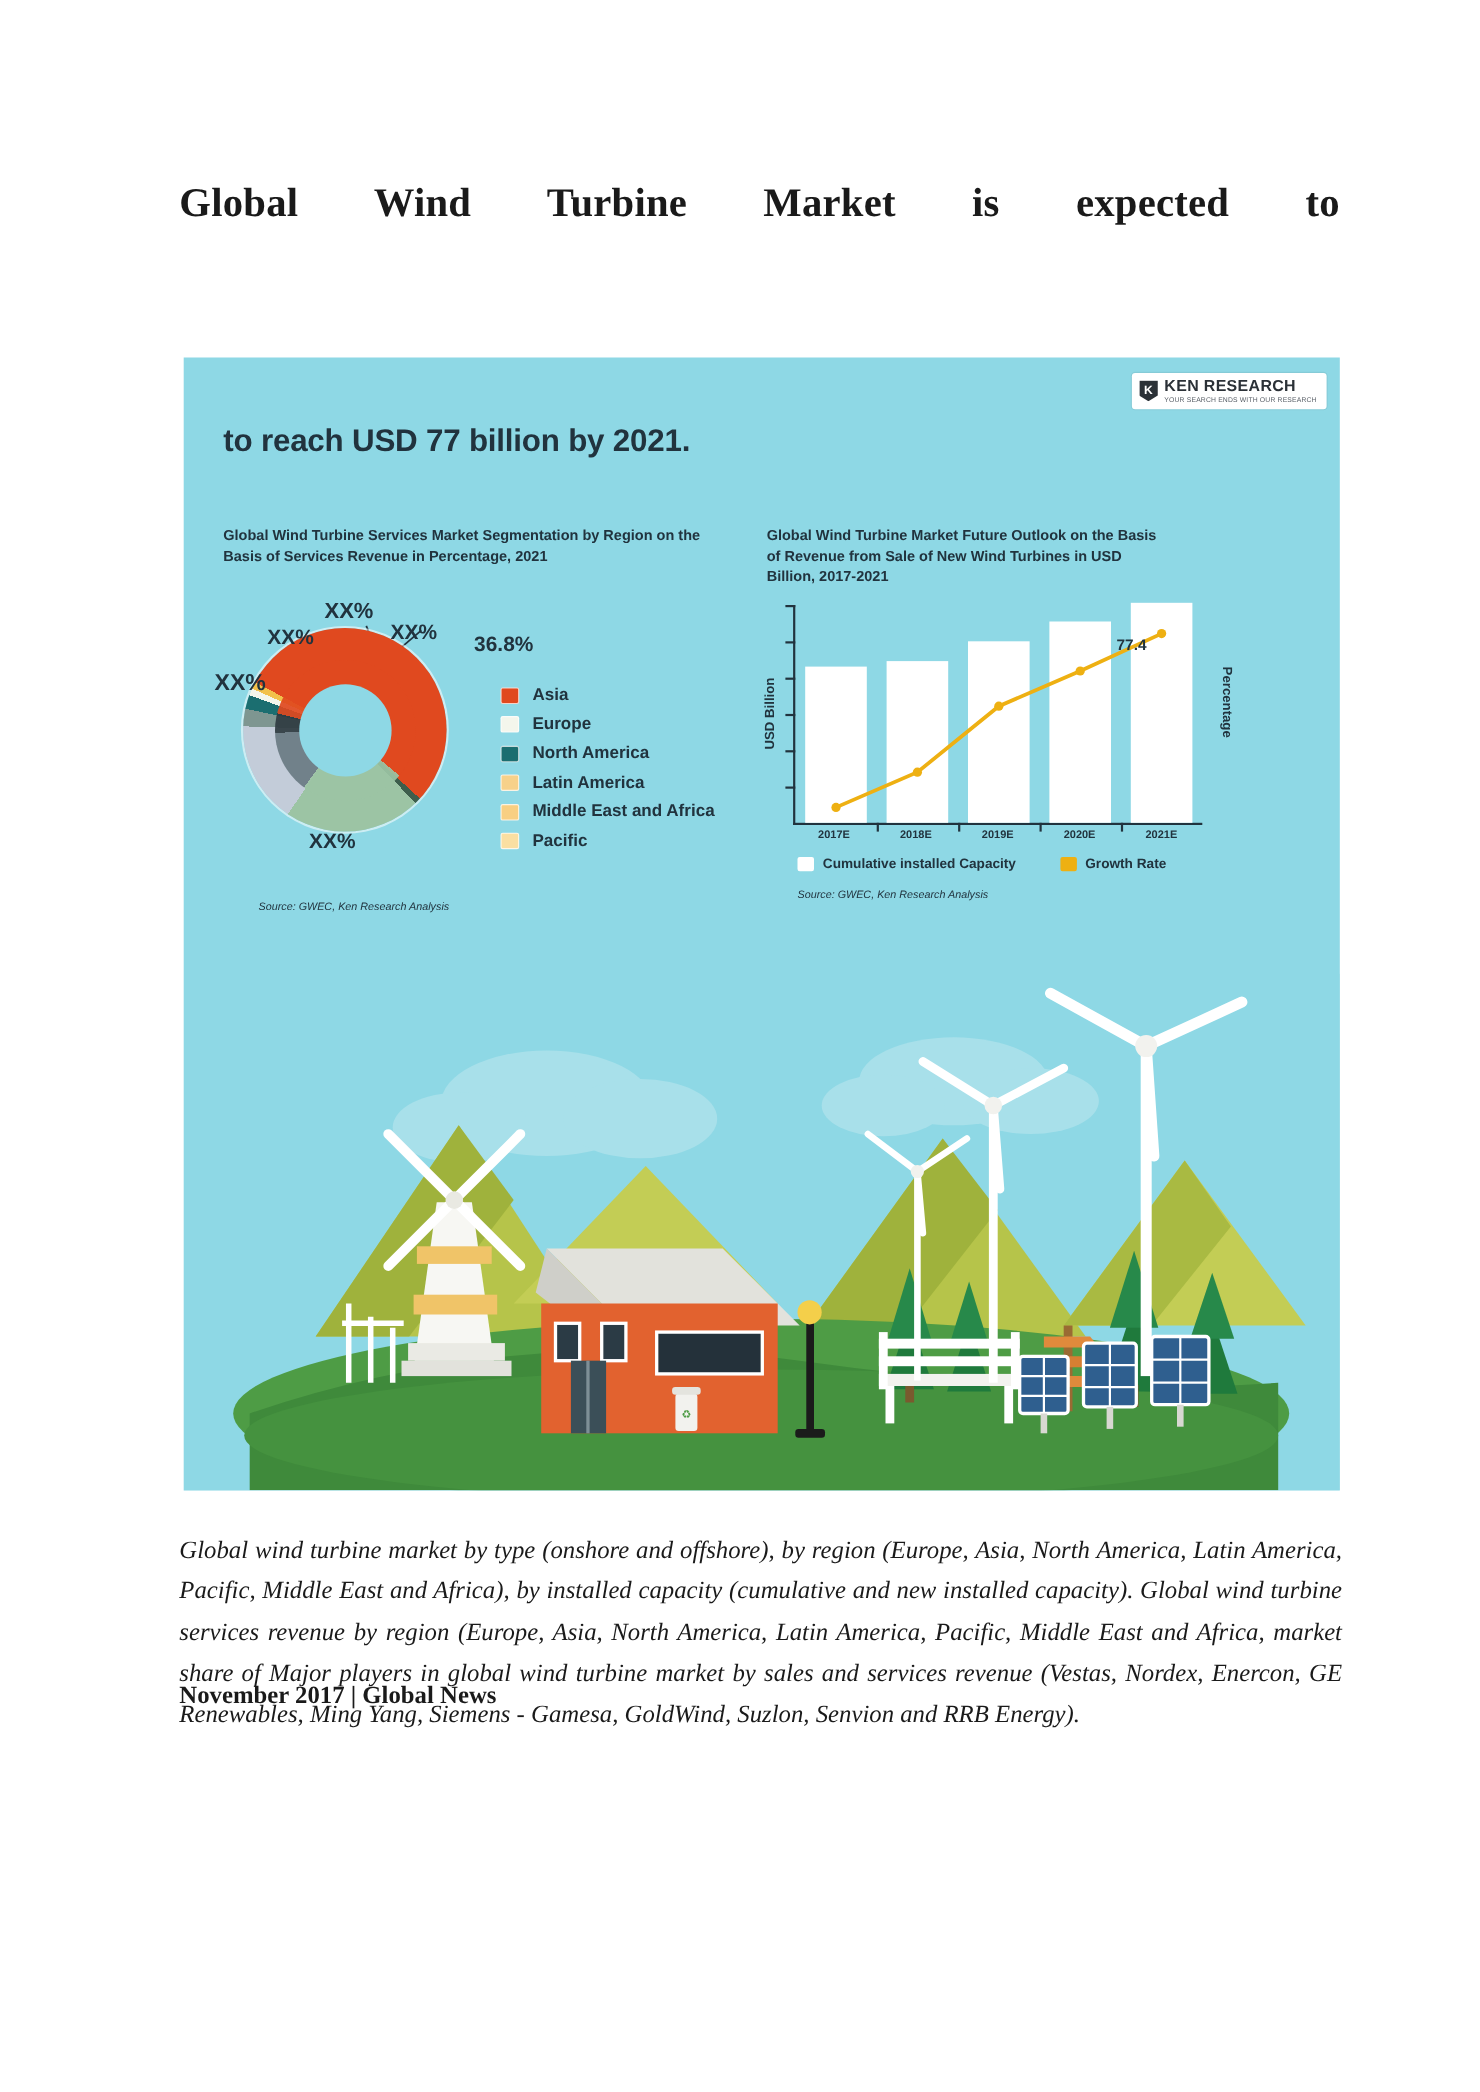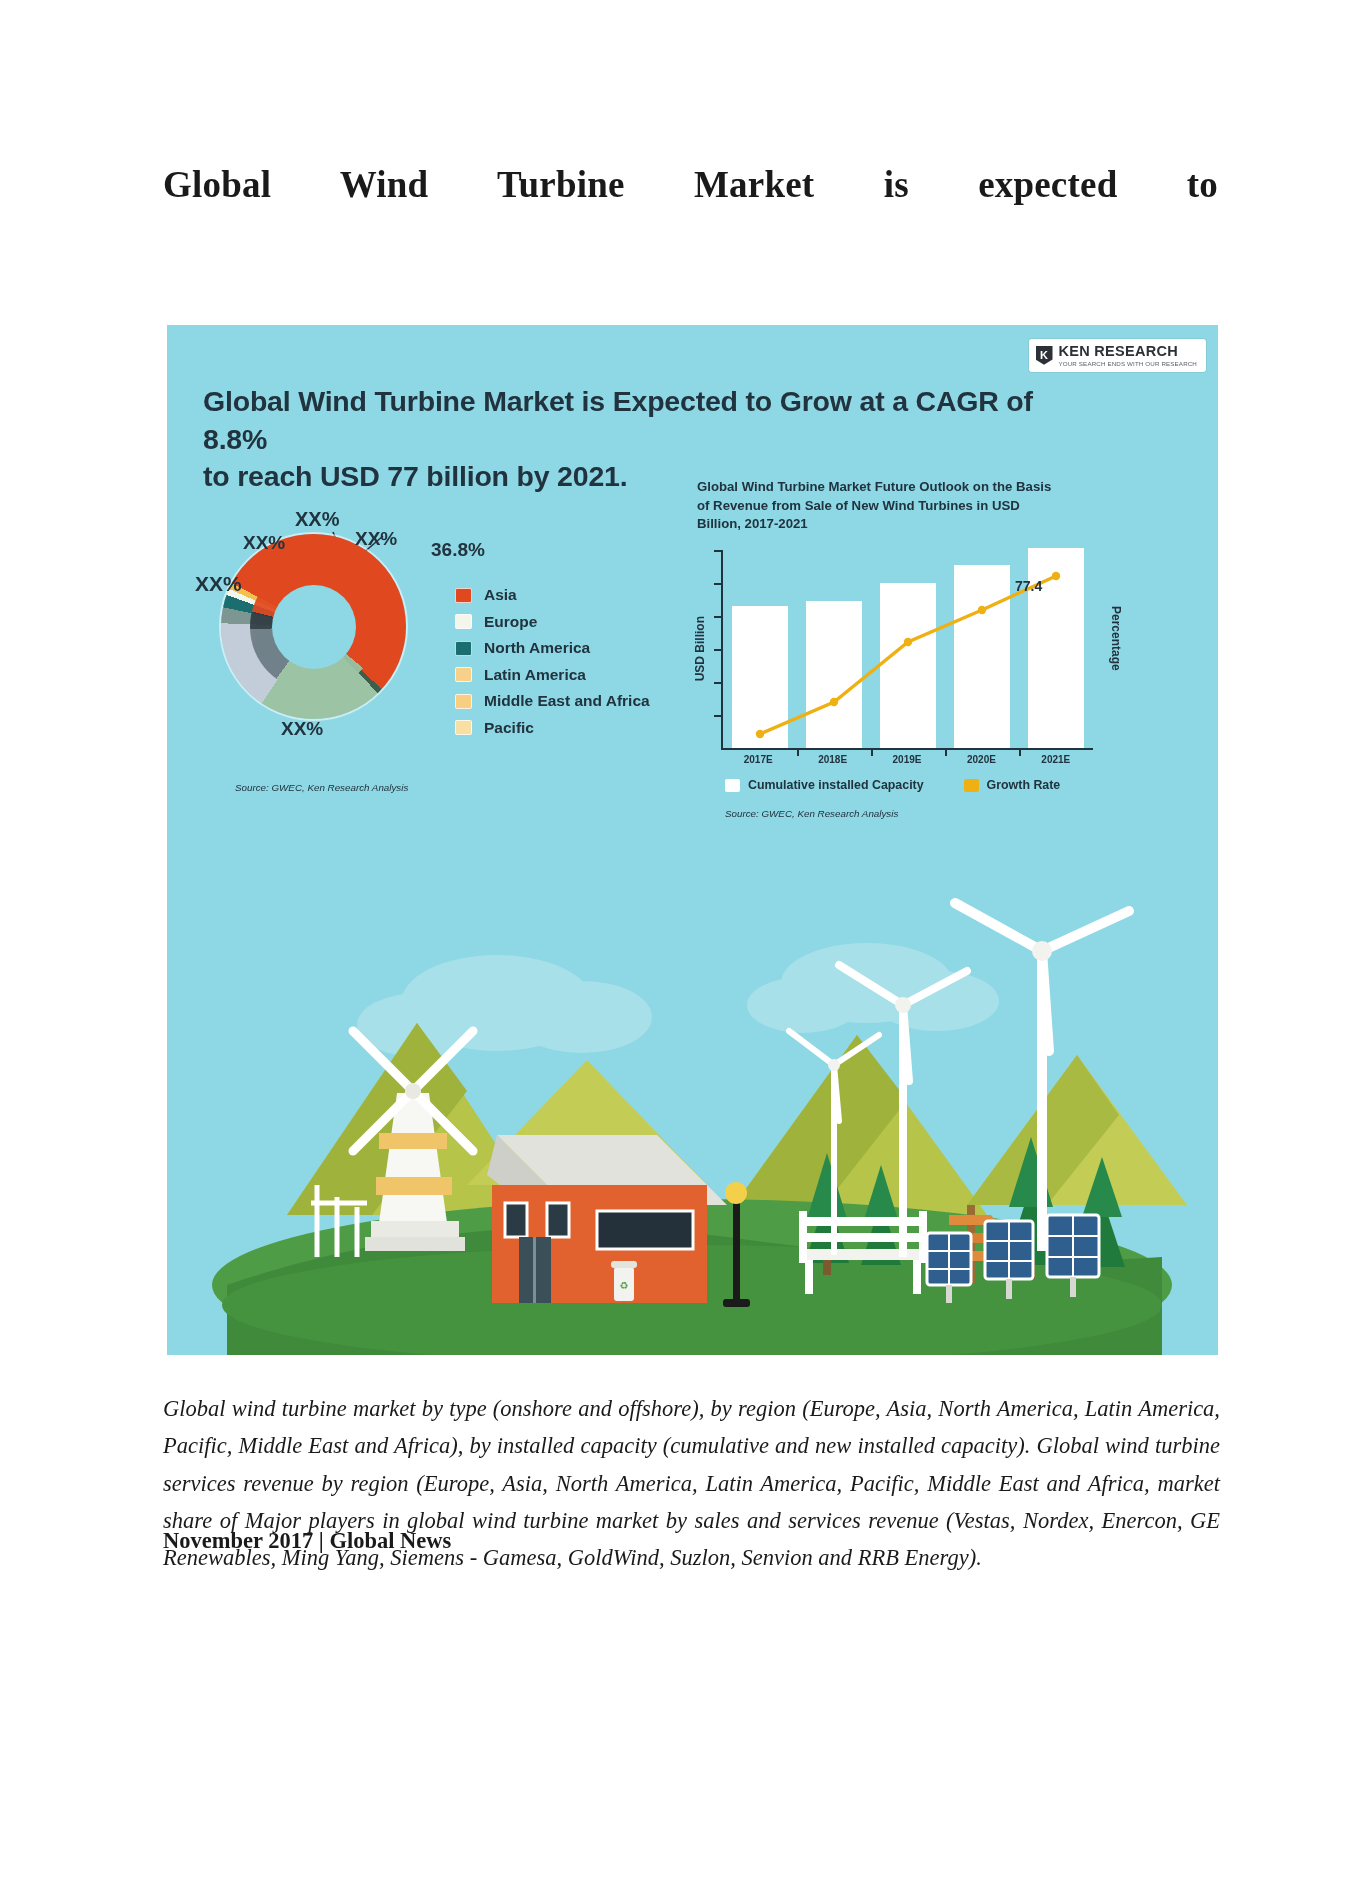"Global Wind Turbine Market is Expected to Grow" div { html: <div>Global Wind Turbine Market is Expected to Grow at a CAGR of 8.8%</div> -> none }
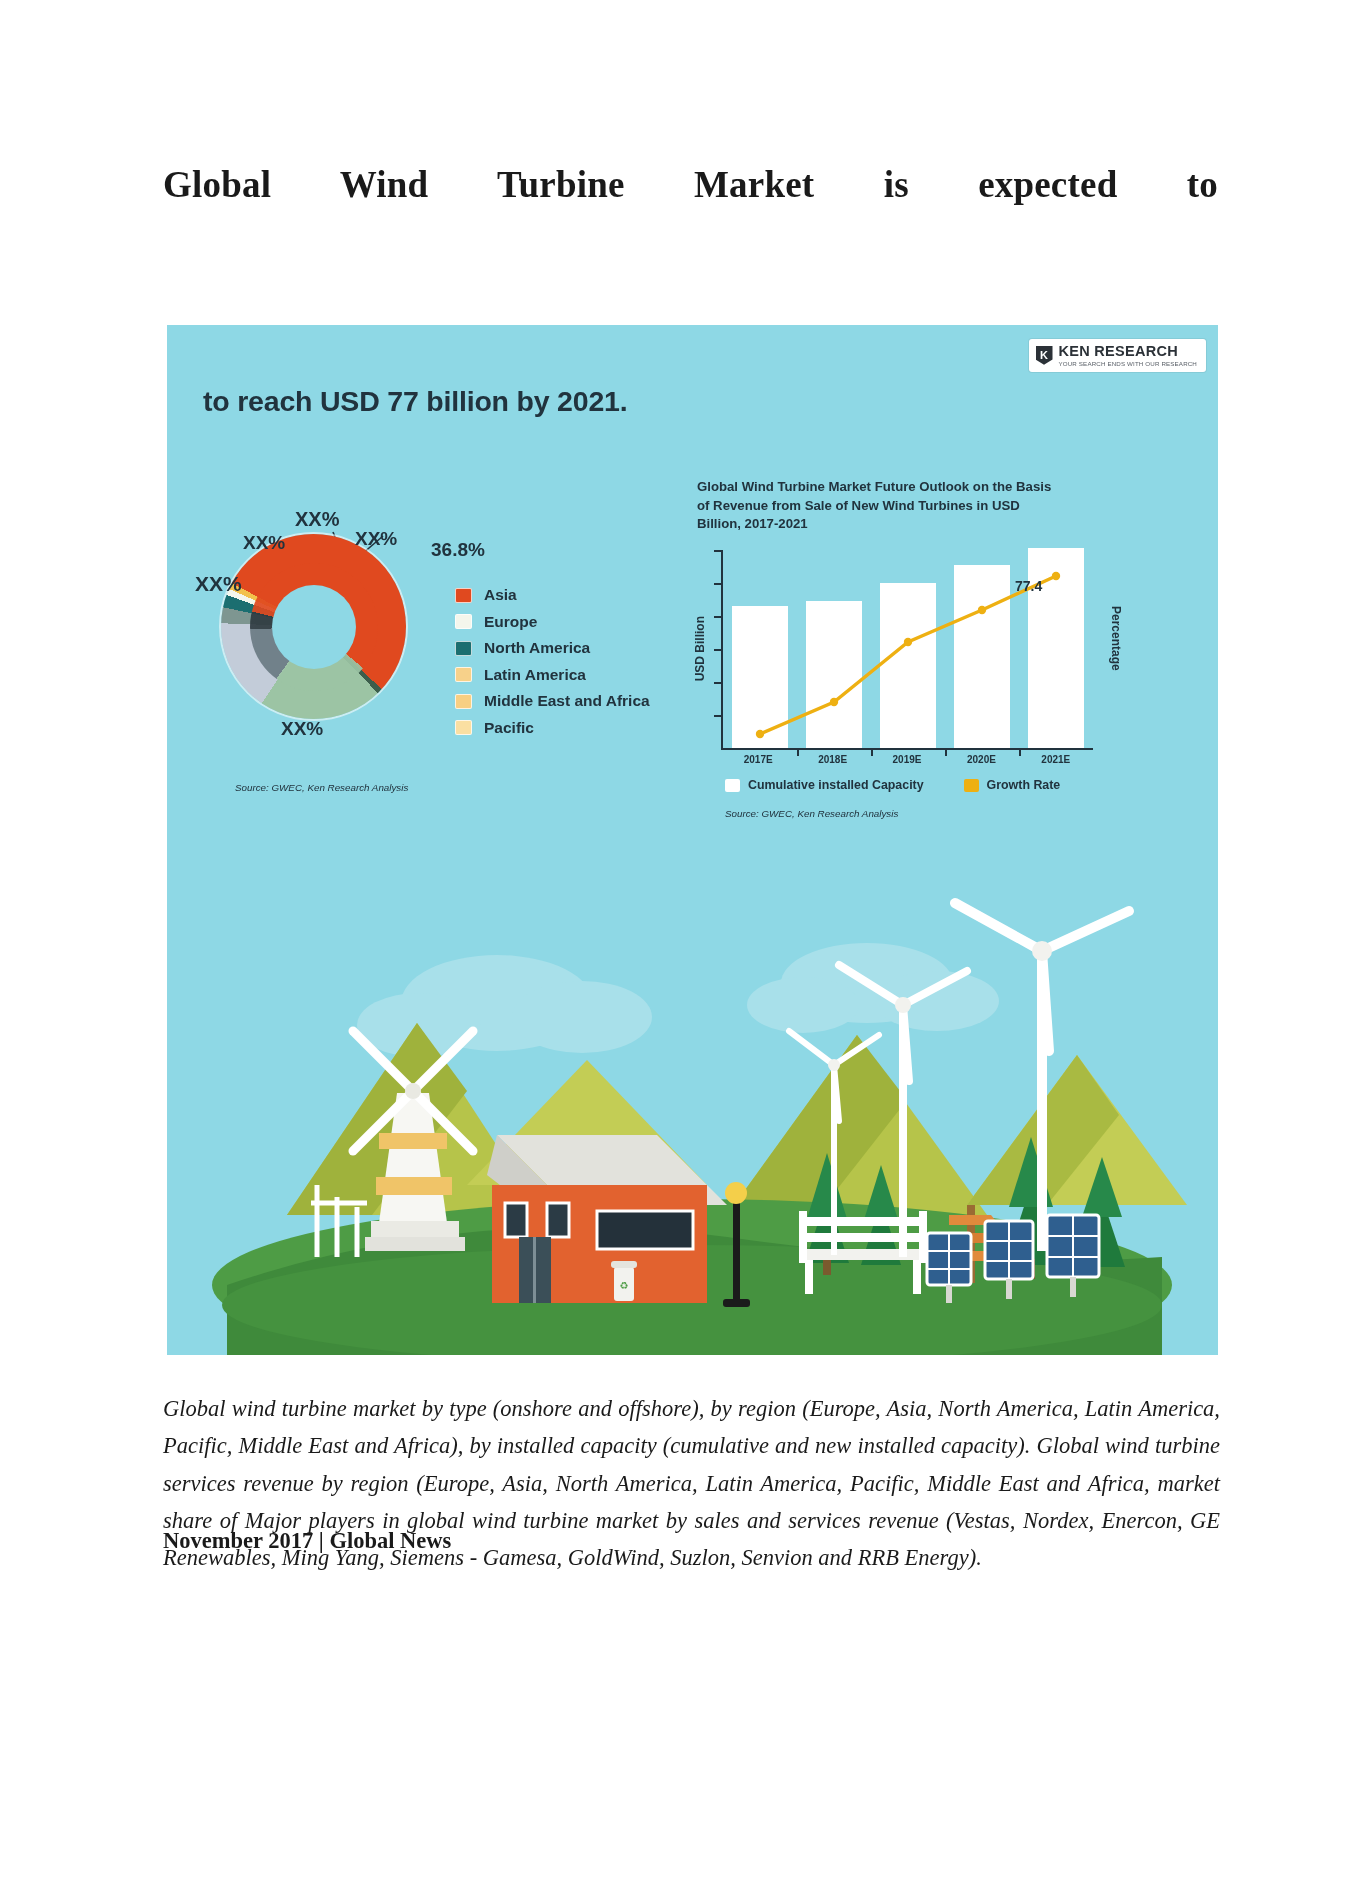"Global Wind Turbine Services Market" div.panel-title { html: none -> <div> <div>Global Wind Turbine Services Market Segmentation by Region on the</div> <div>Basis of Services Revenue in Percentage, 2021</div> </div> }
